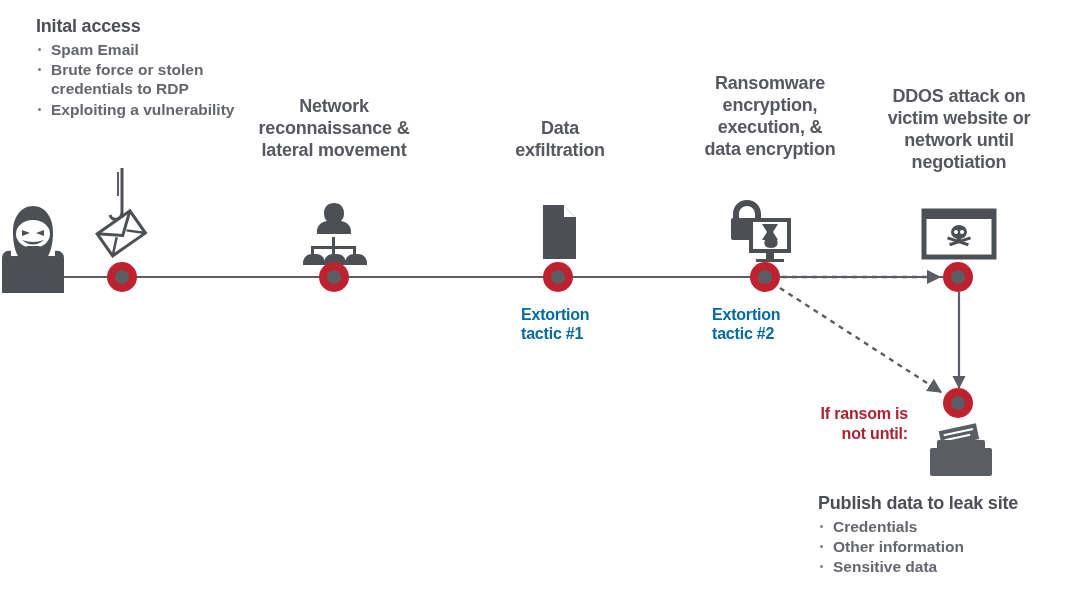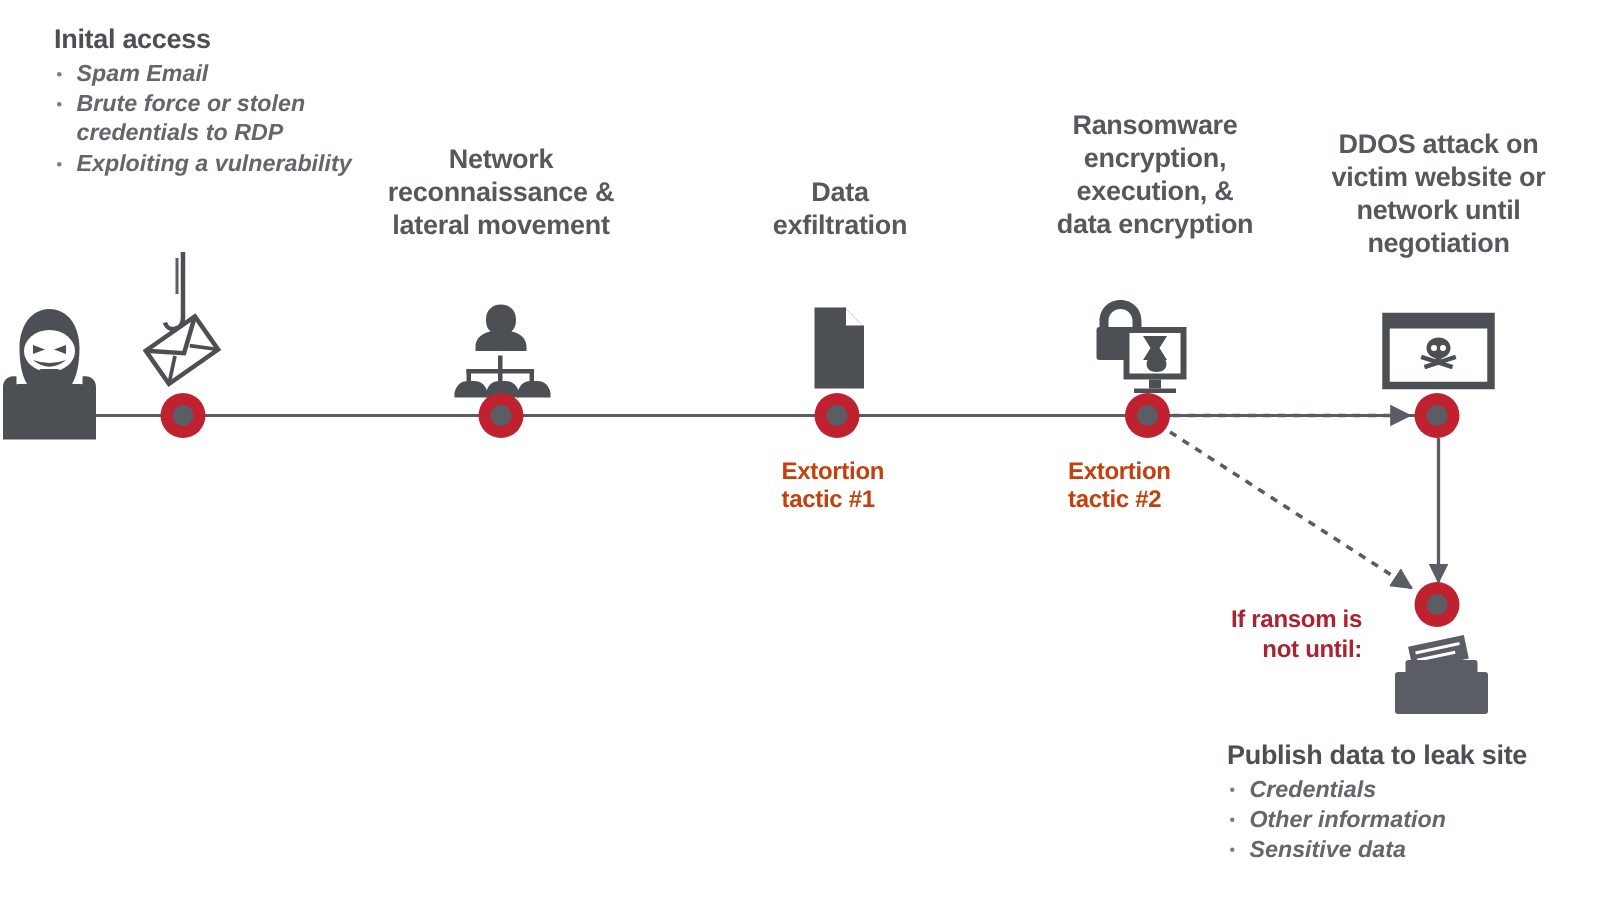"Spam Email" ul.bullets li { font-style: italic -> none }
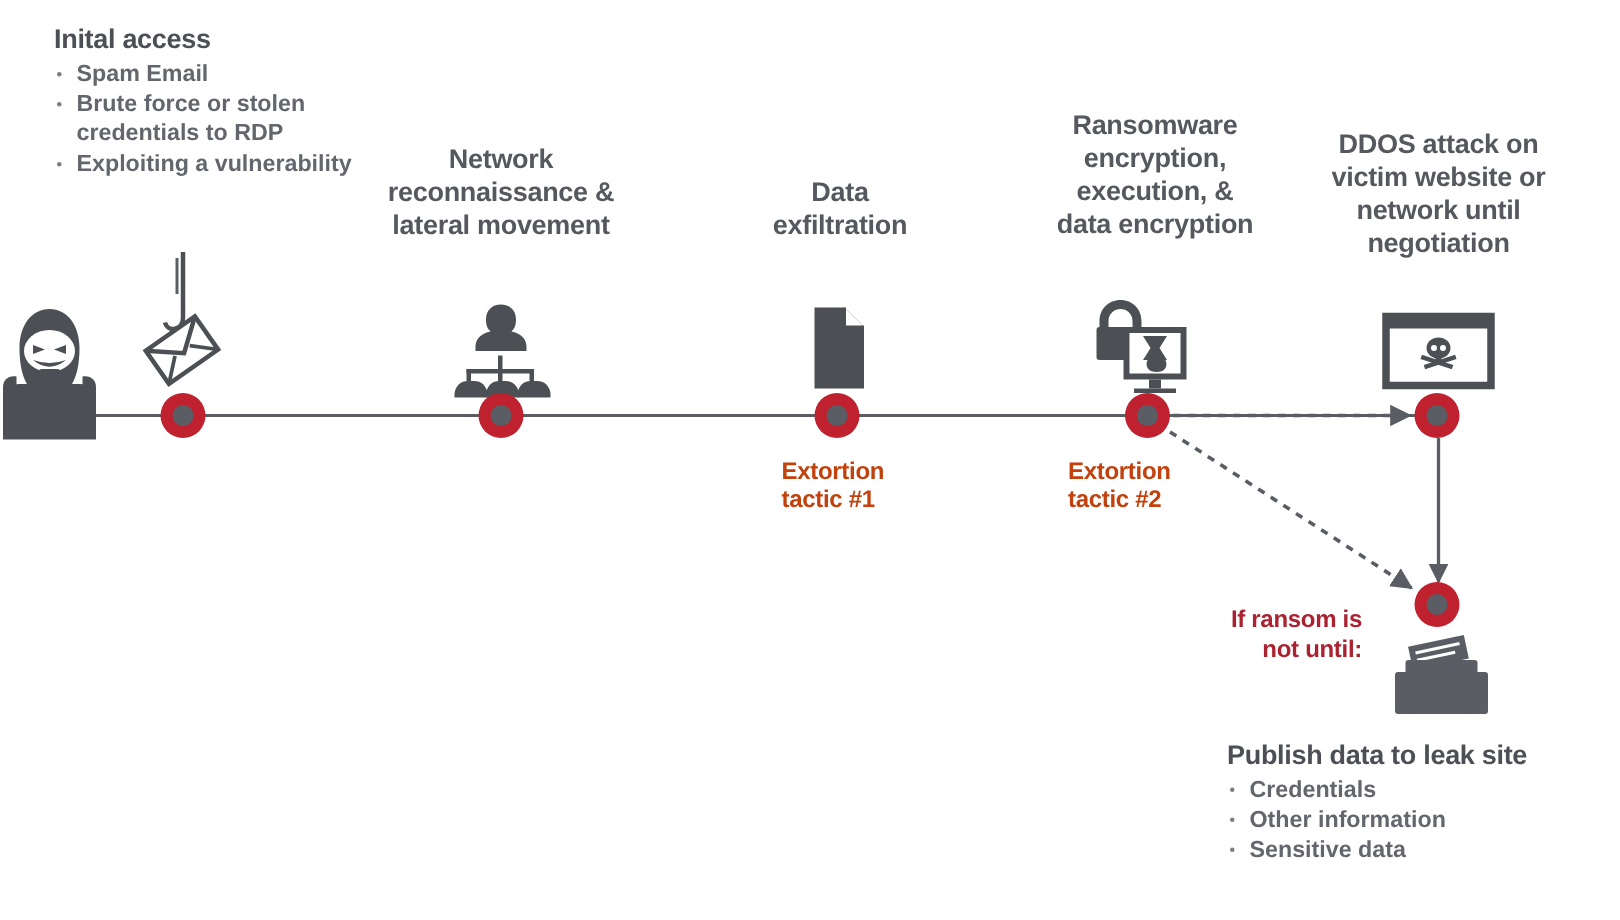"Extortion" .extortion { color: #c2410c -> #0369a1 }
